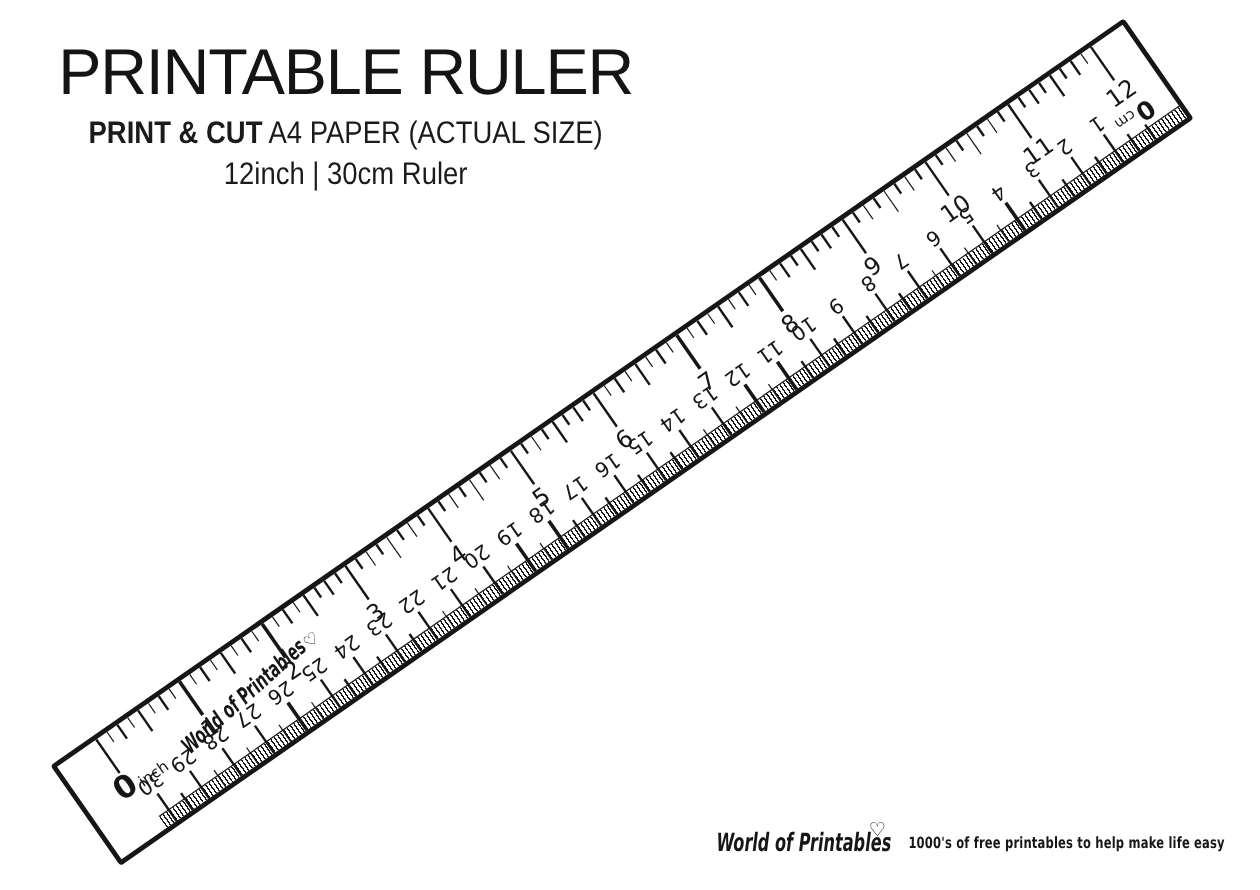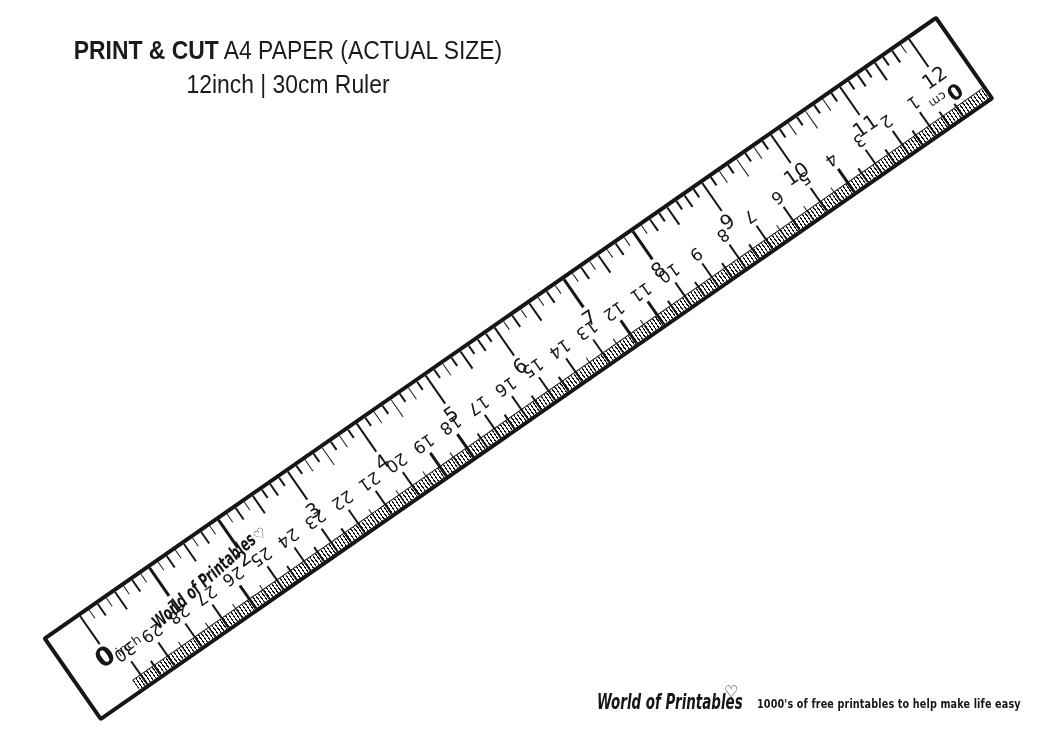"PRINTABLE RULER" h1.title { html: none -> <h1>PRINTABLE RULER</h1> }
